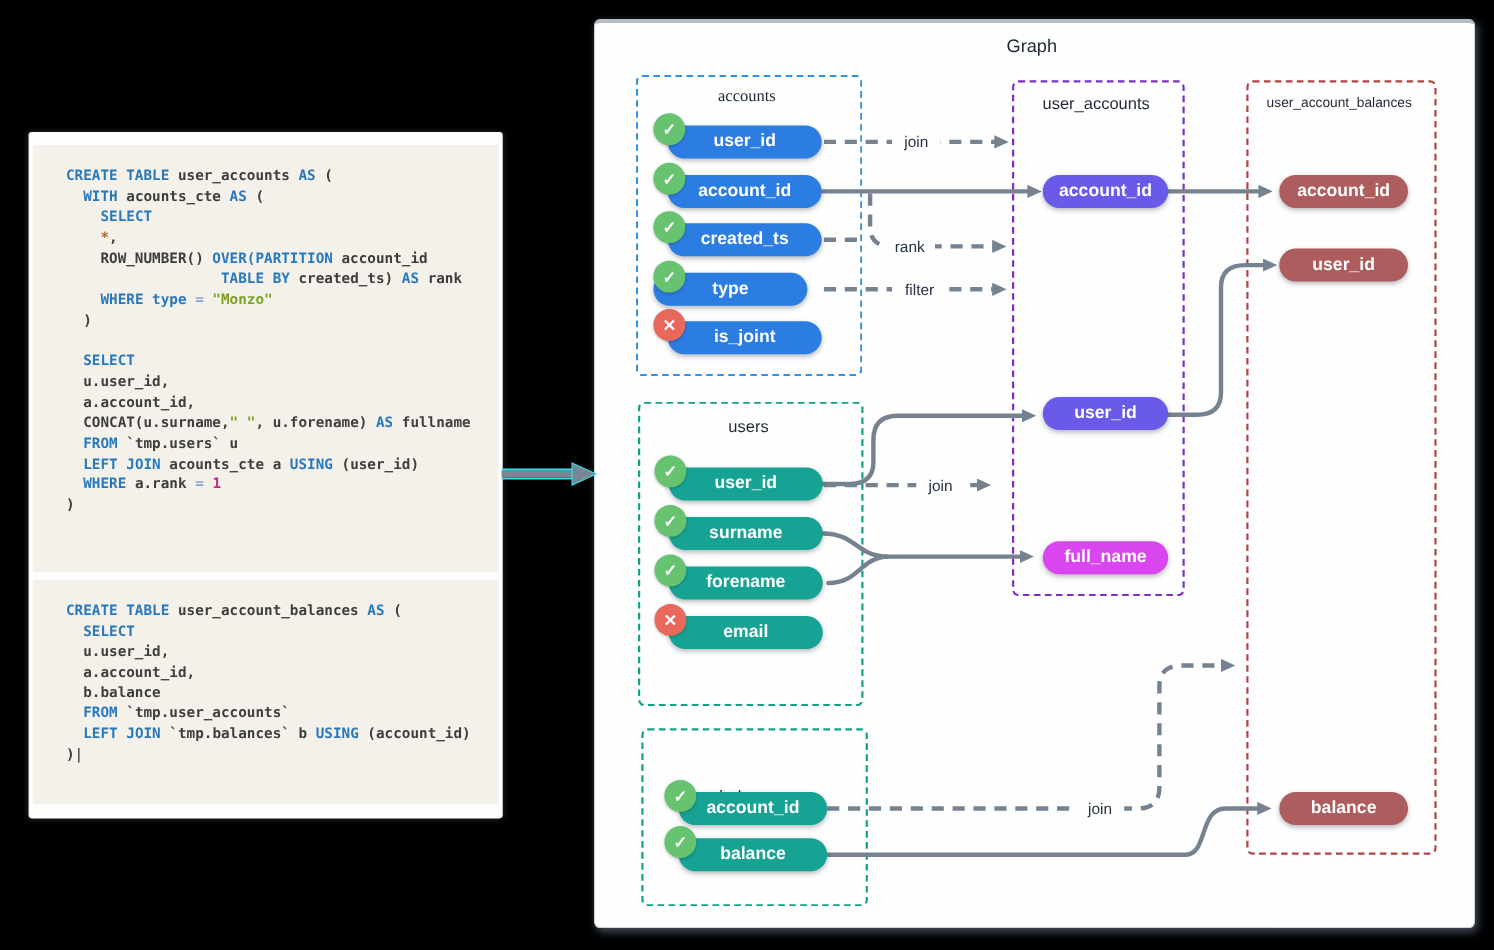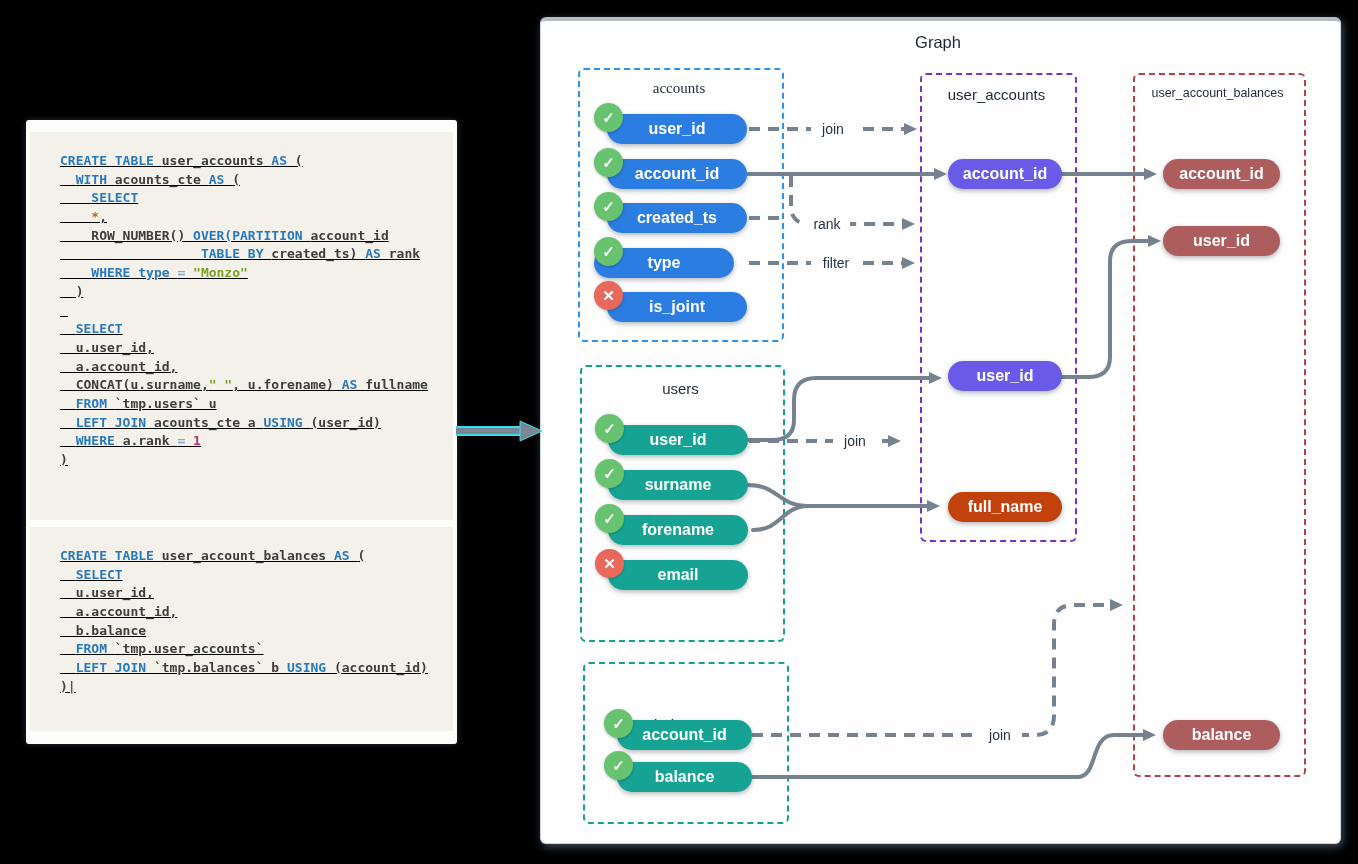"CREATE TABLE user_accounts AS (" .code-line { text-decoration: underline -> none }
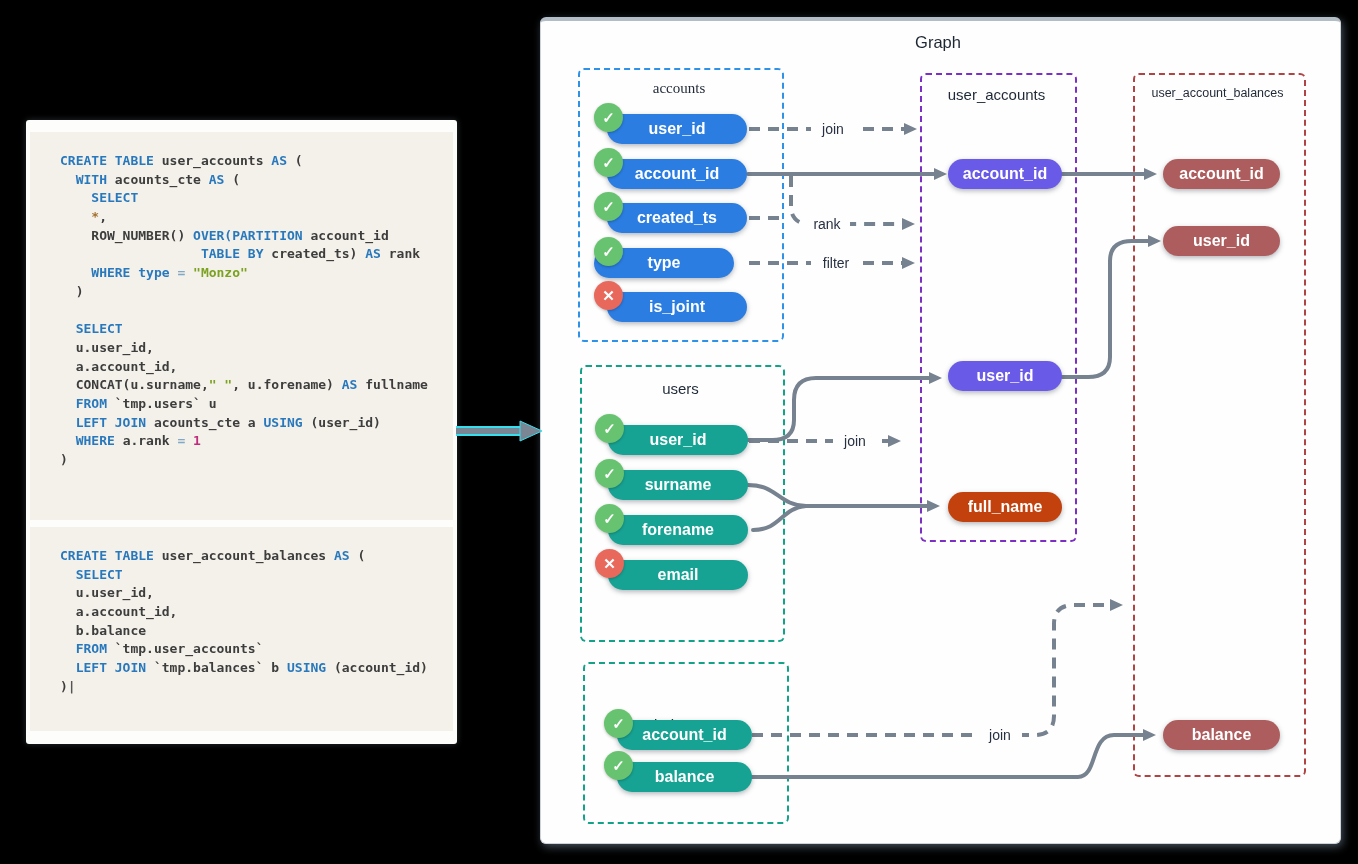"full_name" div.pill { background: #c2410c -> #d946ef }
